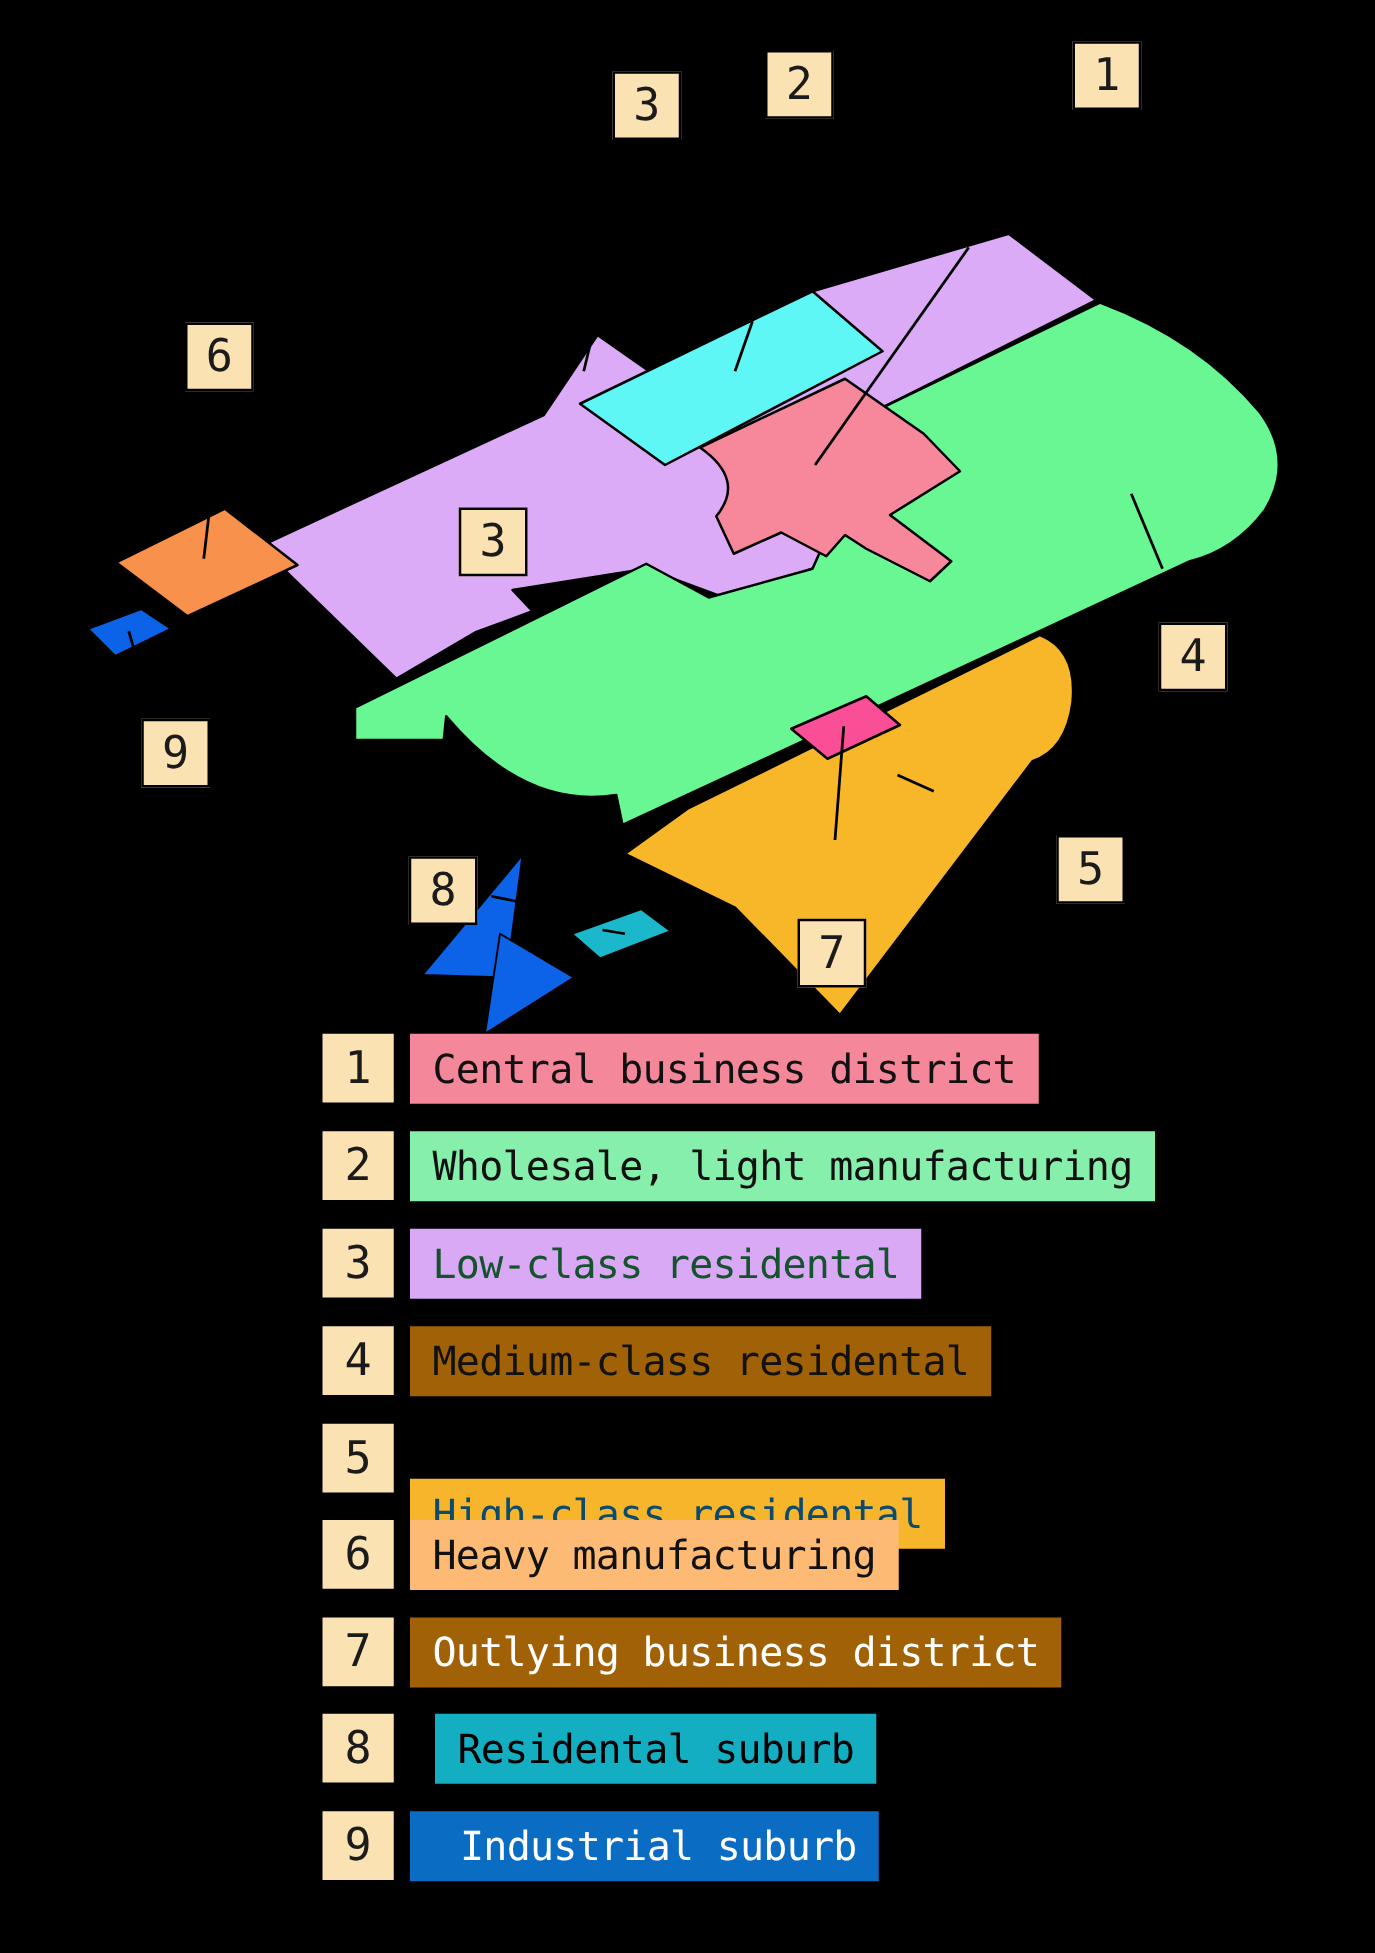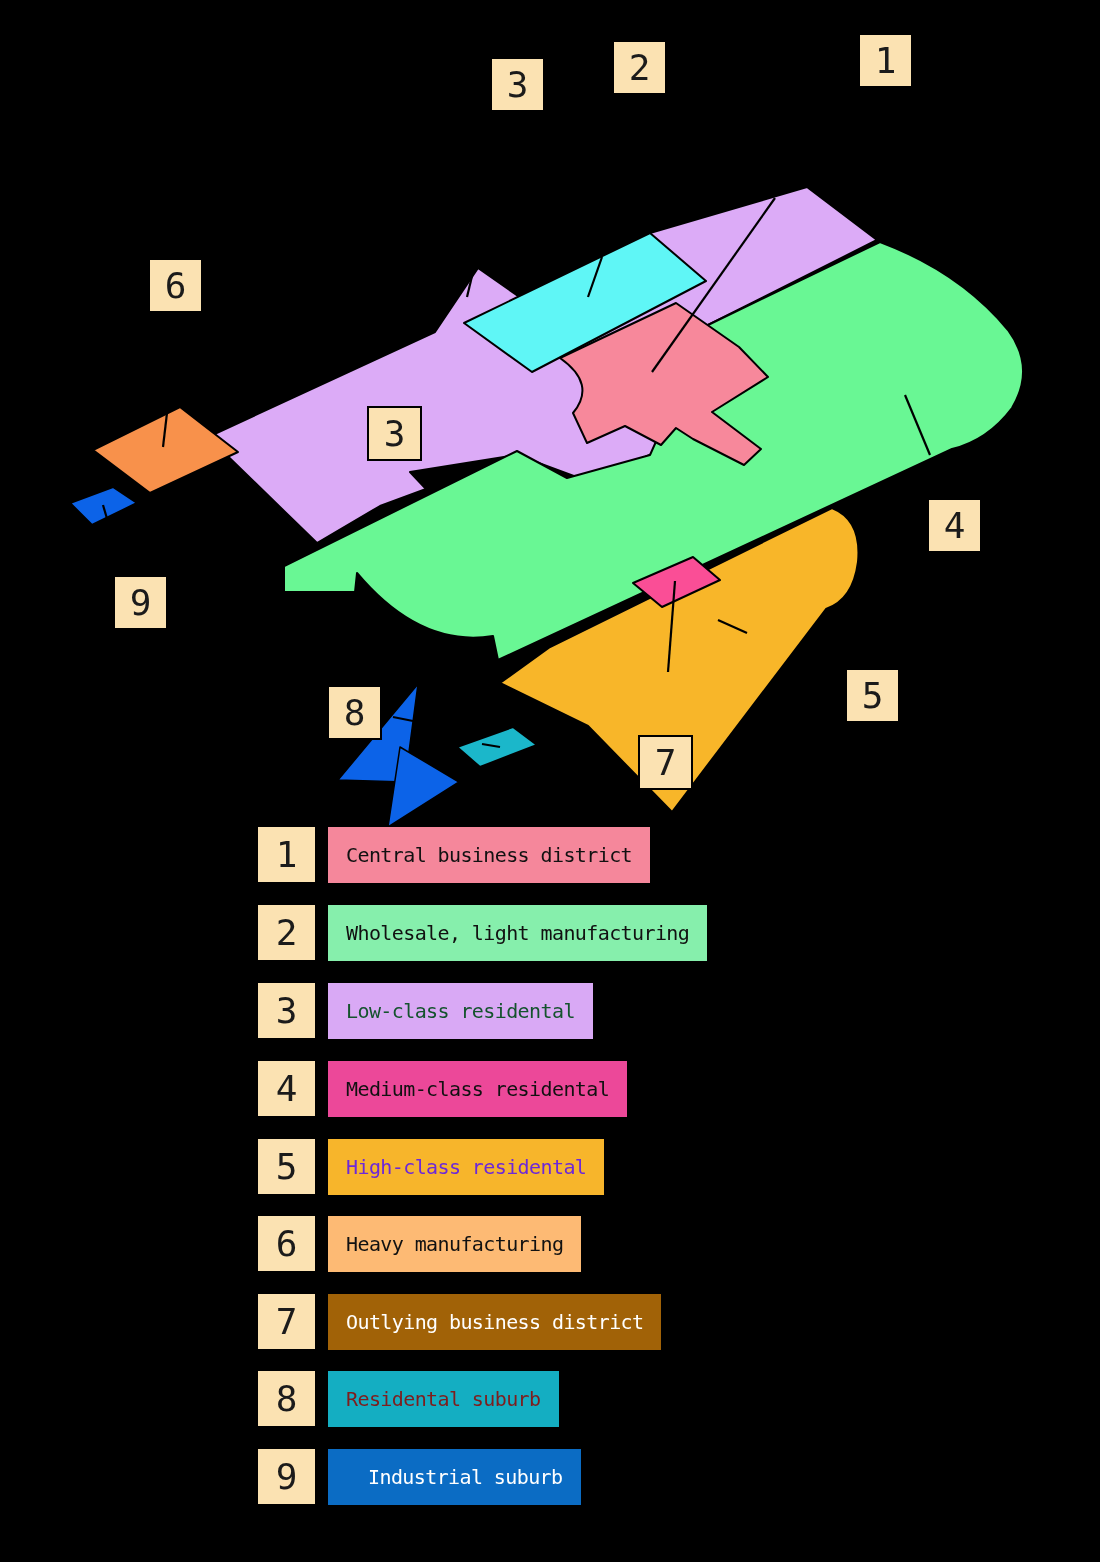"Central business district" .legend-bar { font-size: 20px -> 32px }
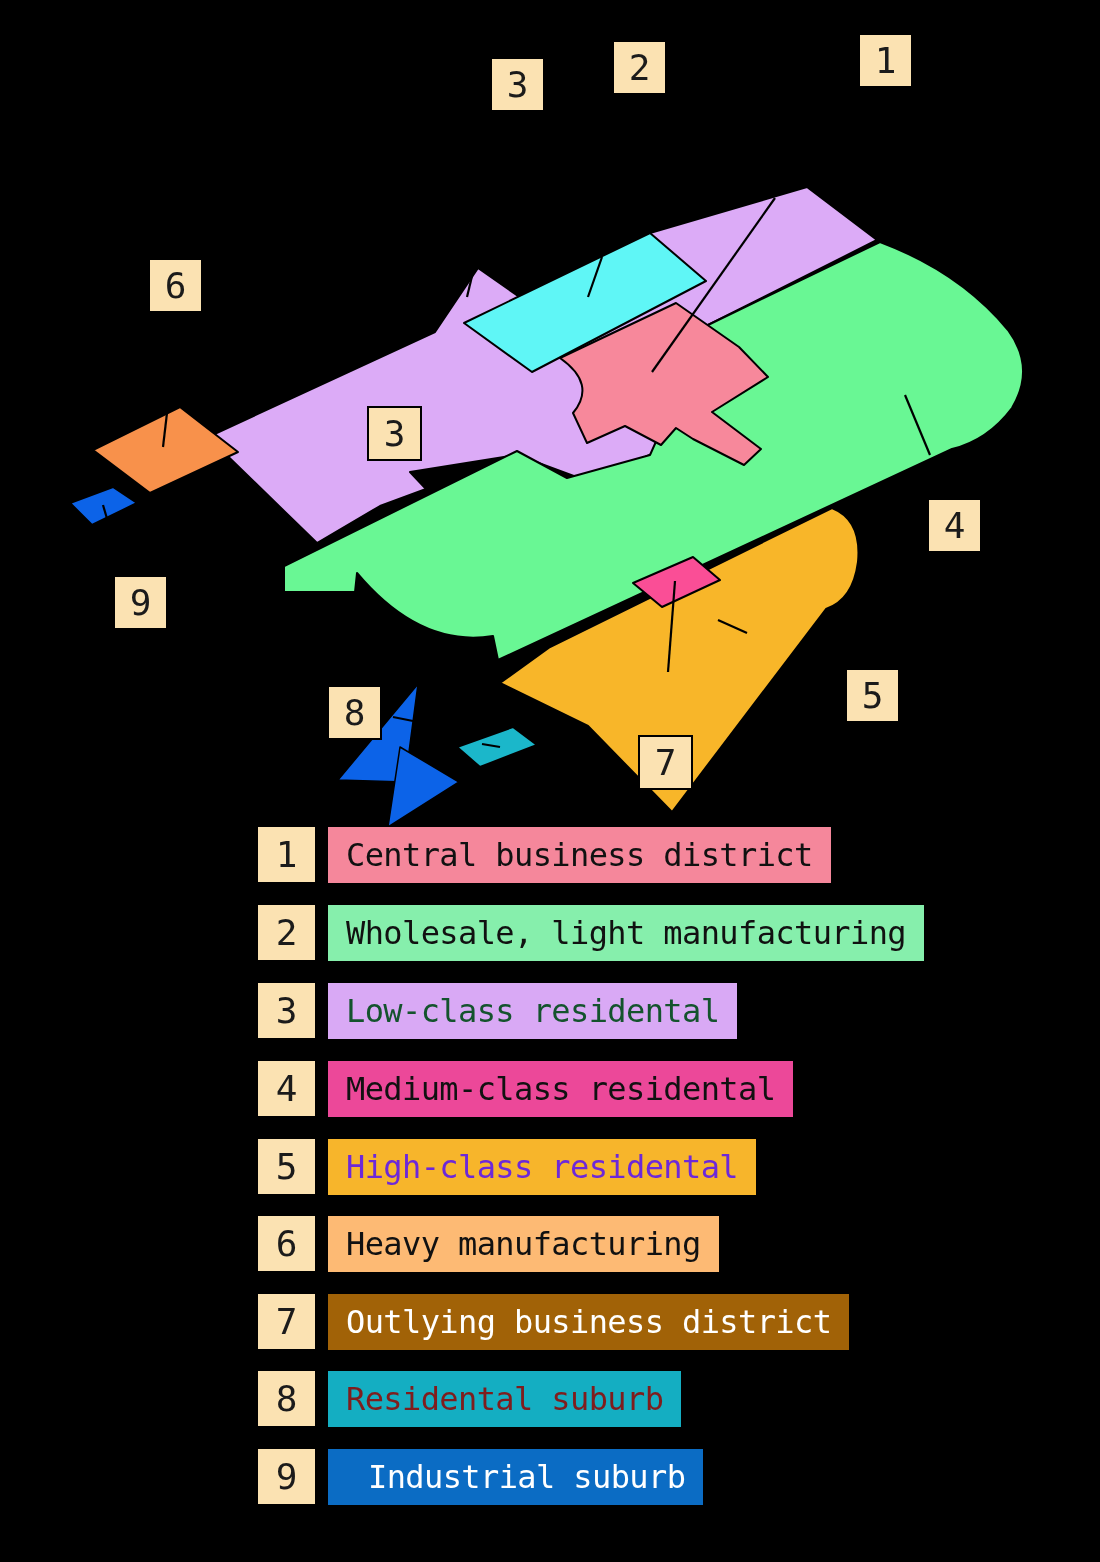"Medium-class residental" div.legend-bar { background-color: #ec4899 -> #a16207 }
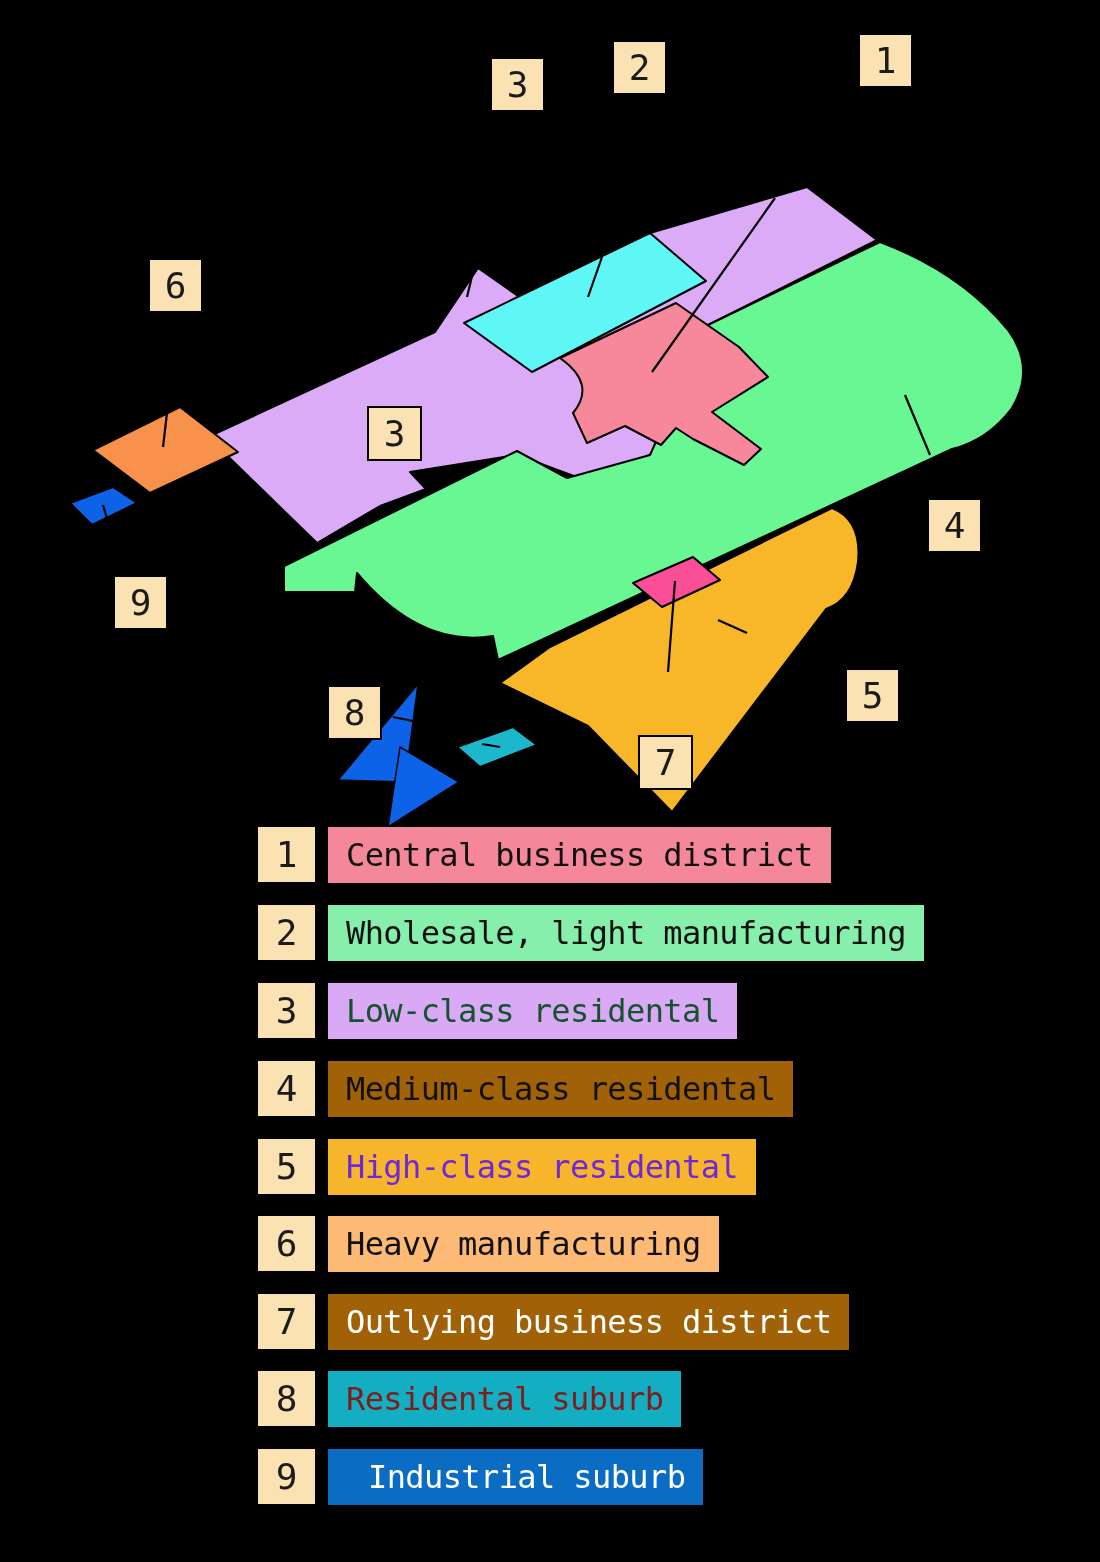"High-class residental" div.legend-bar { color: #6d28d9 -> #0c4a6e; margin-top: none -> 44px }
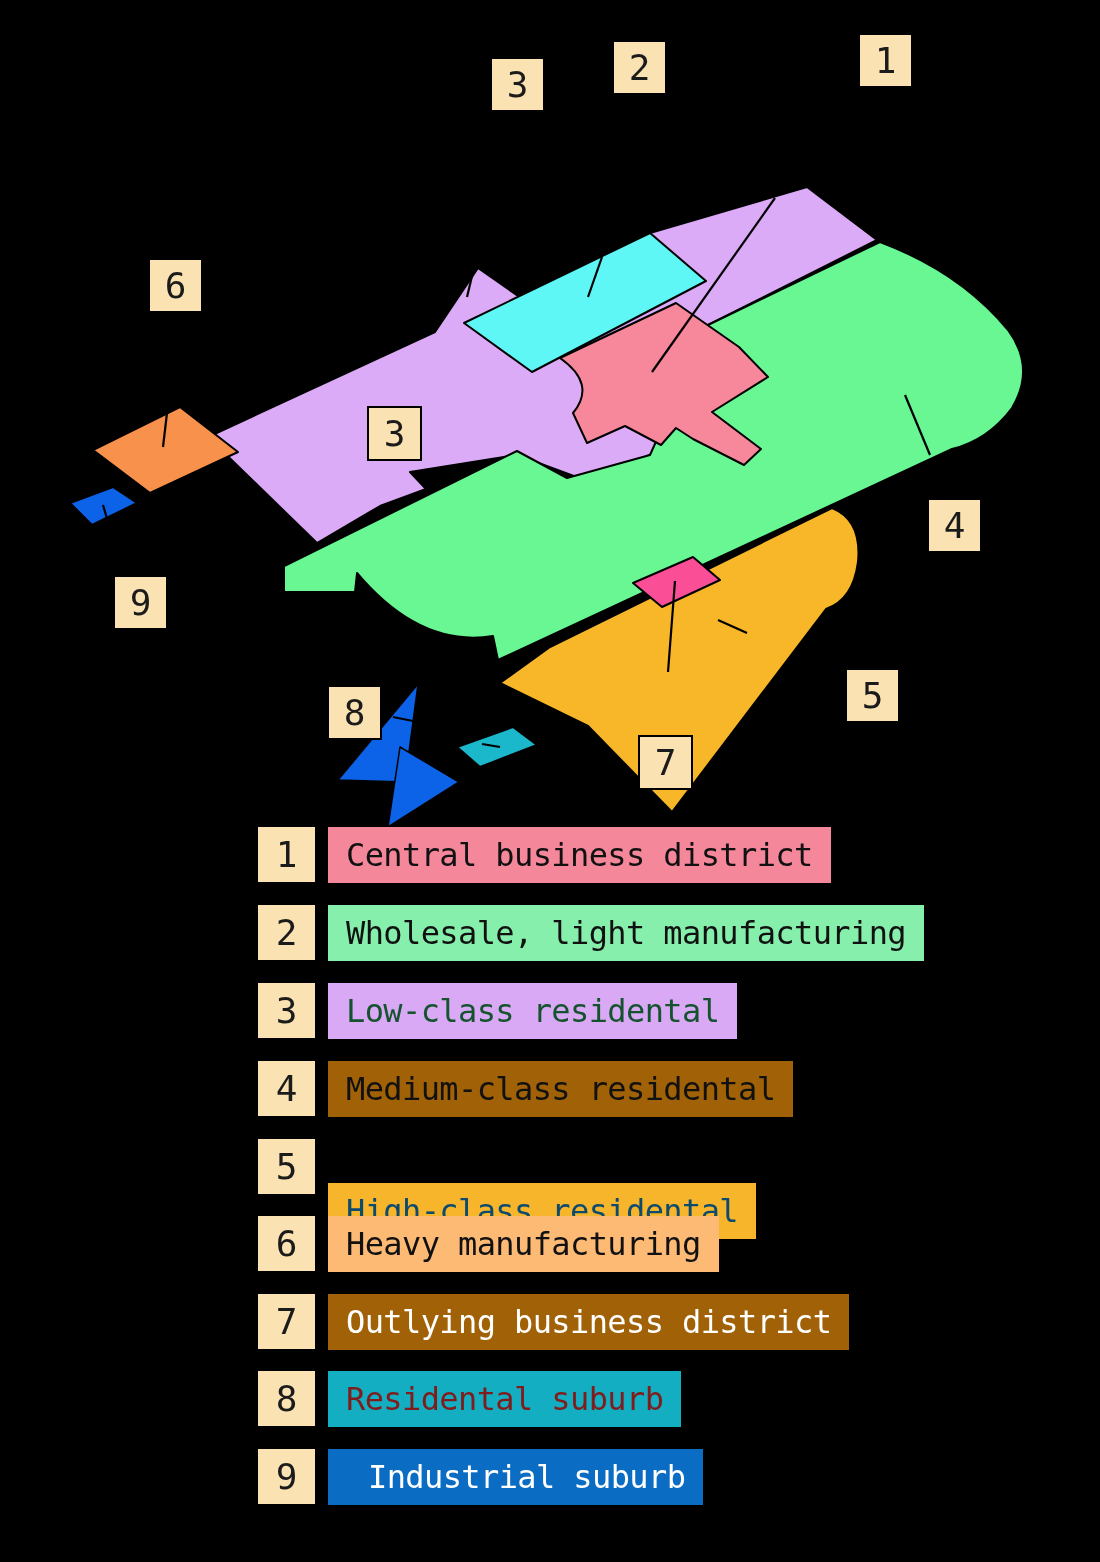"Residental suburb" div.legend-bar { color: #7f1d1d -> #000000; margin-left: none -> 20px }
